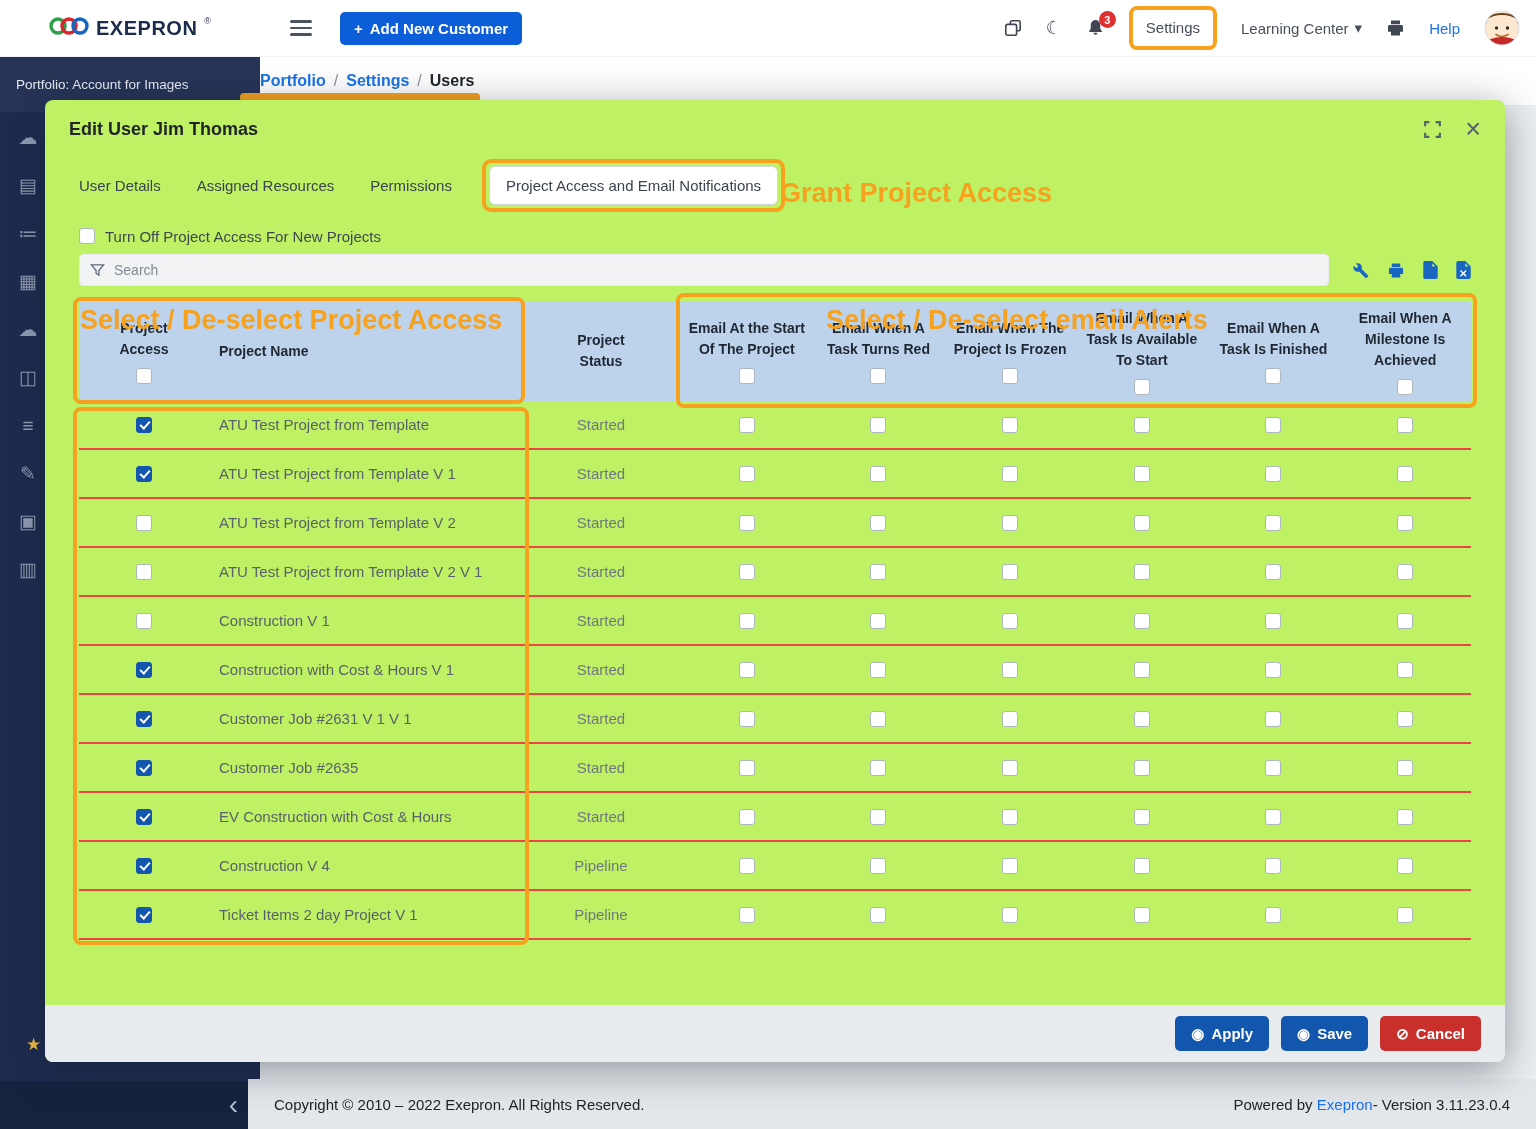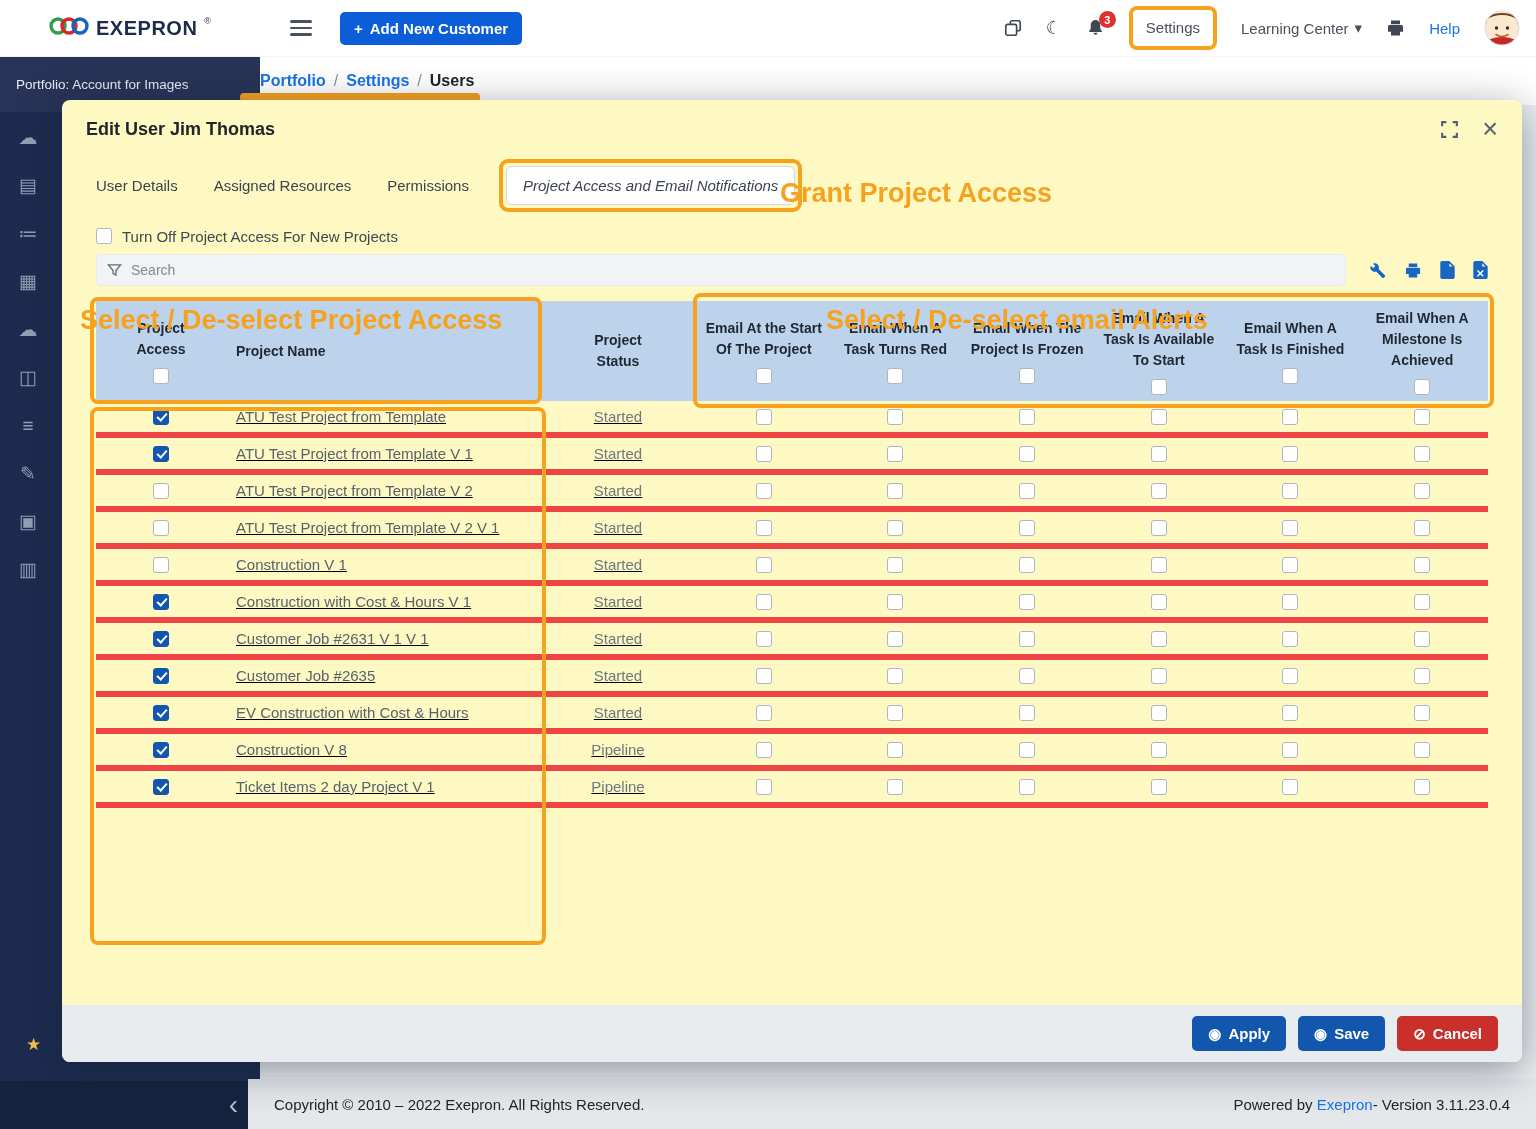"Edit User Jim Thomas" .modal { background: #fef9c3 -> #bef264; left: 62px -> 45px }
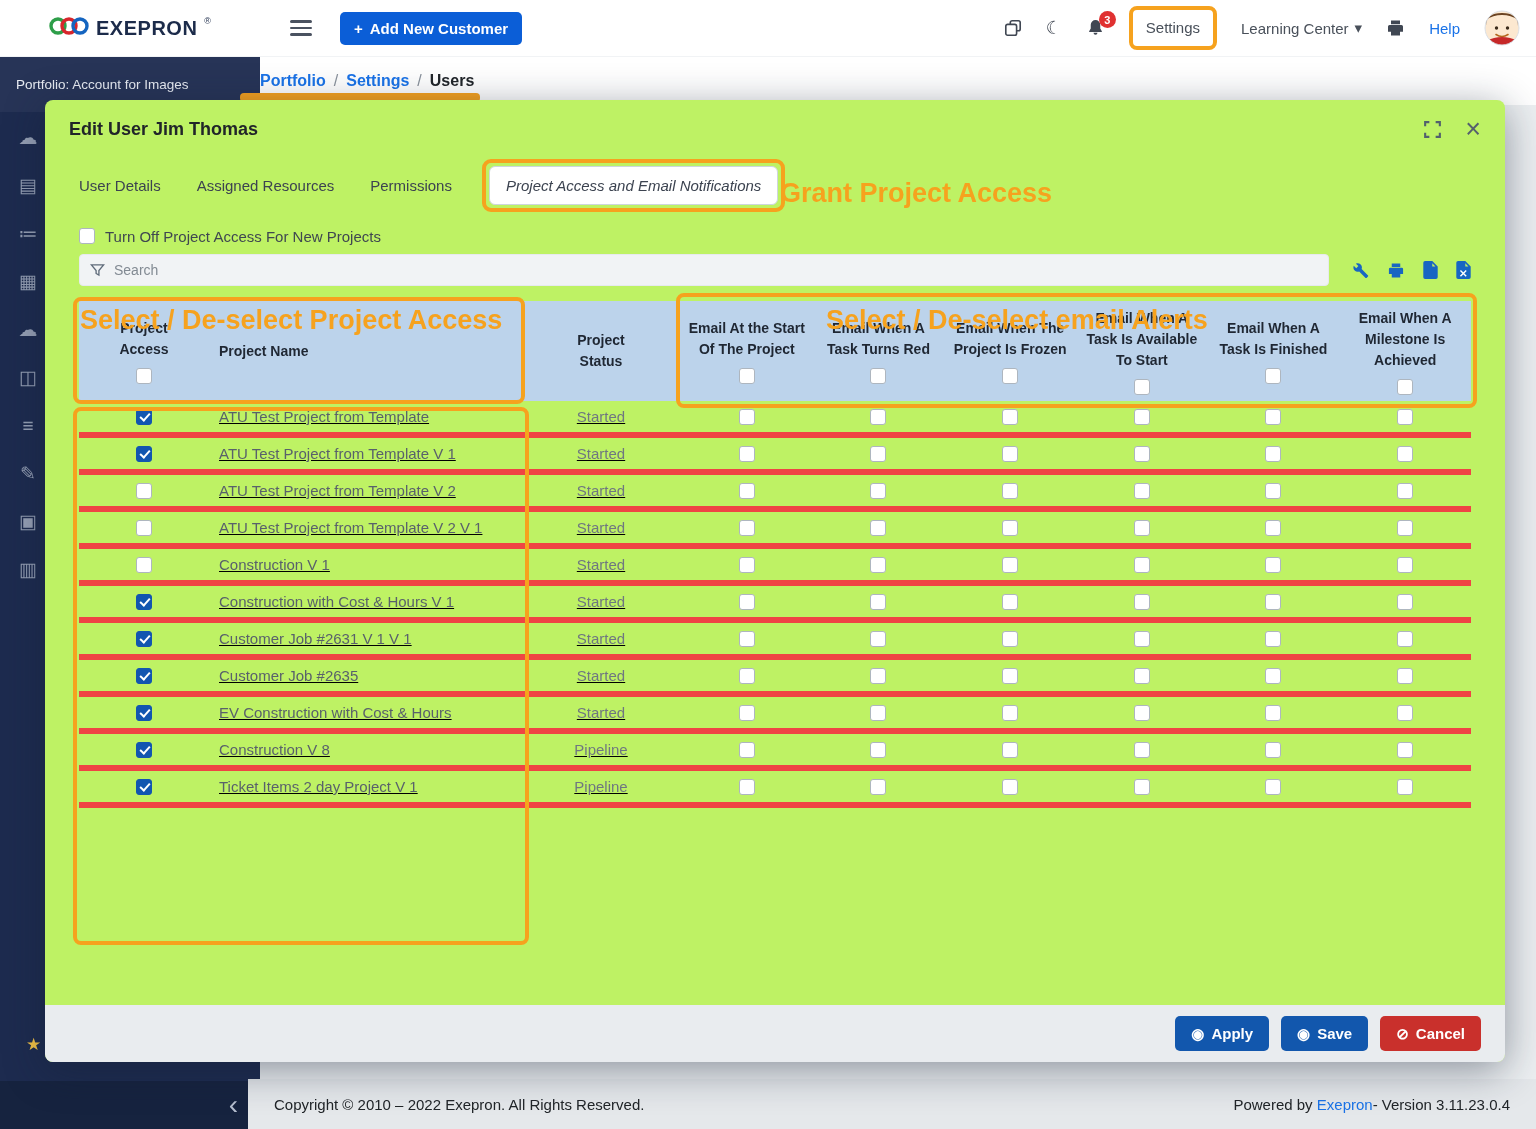"Project Access and Email Notifications" .tab.active { font-style: italic -> none }
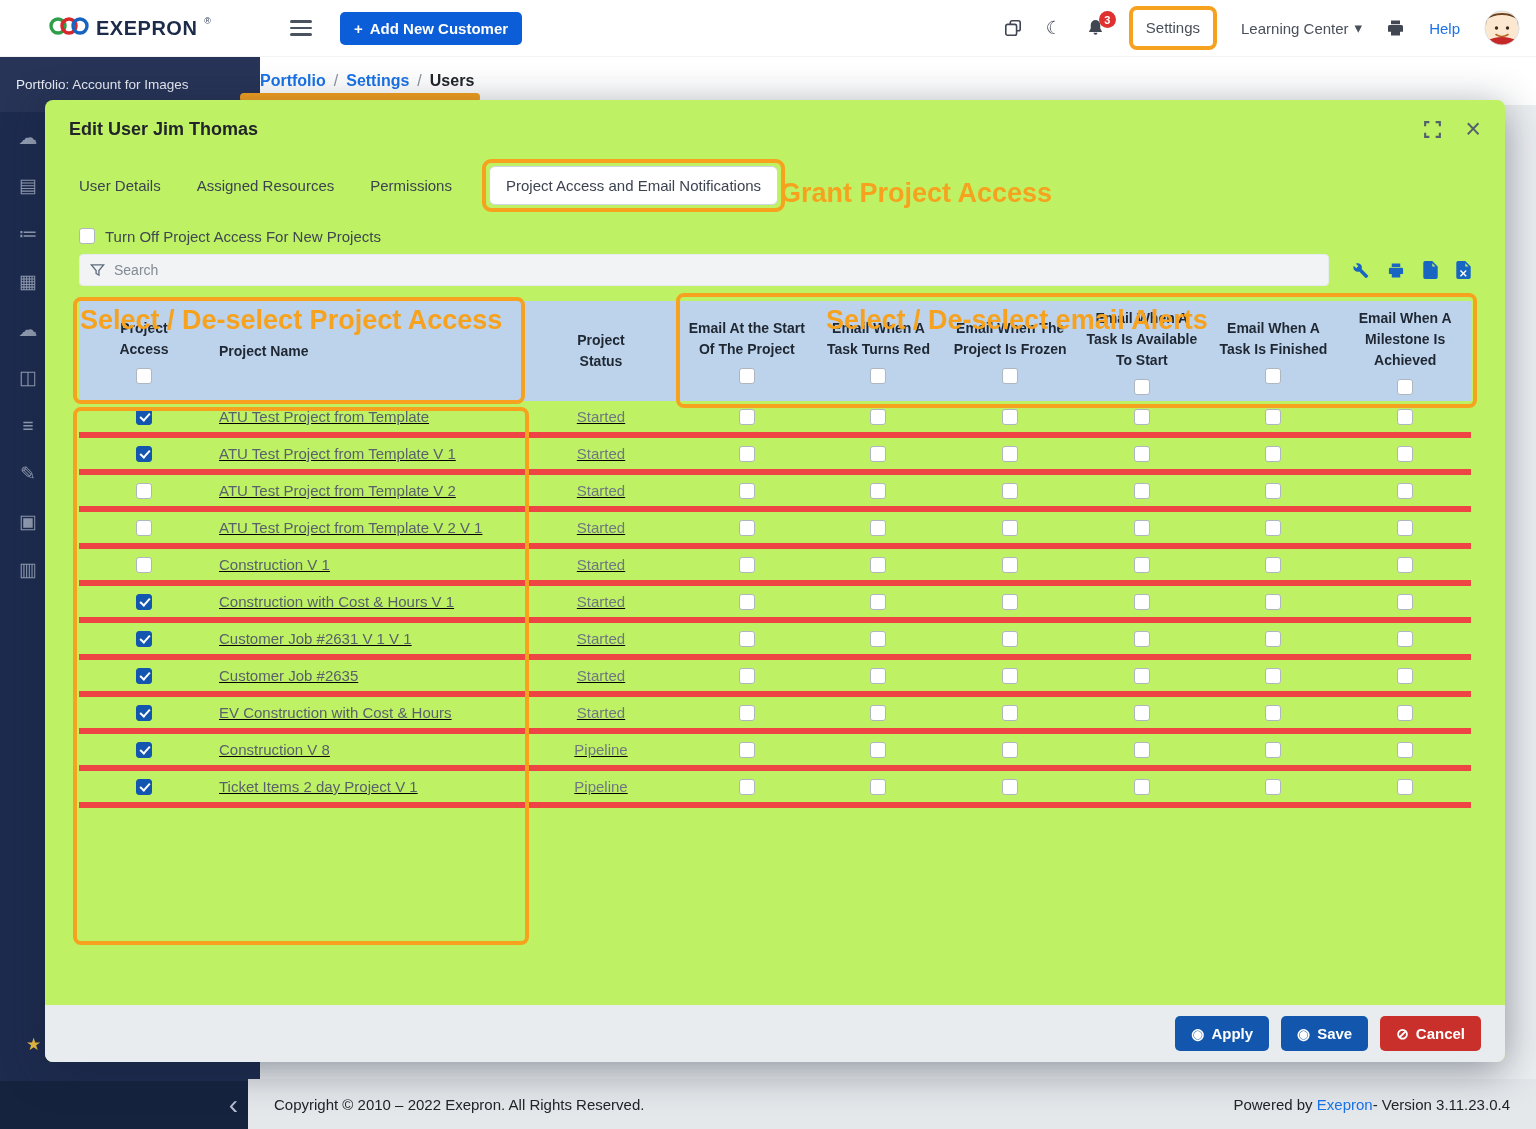"ATU Test Project from Template" .tr { border-bottom: 6px solid #ef4444 -> 2px solid #ef4444; height: 37px -> 49px; text-decoration: underline -> none }
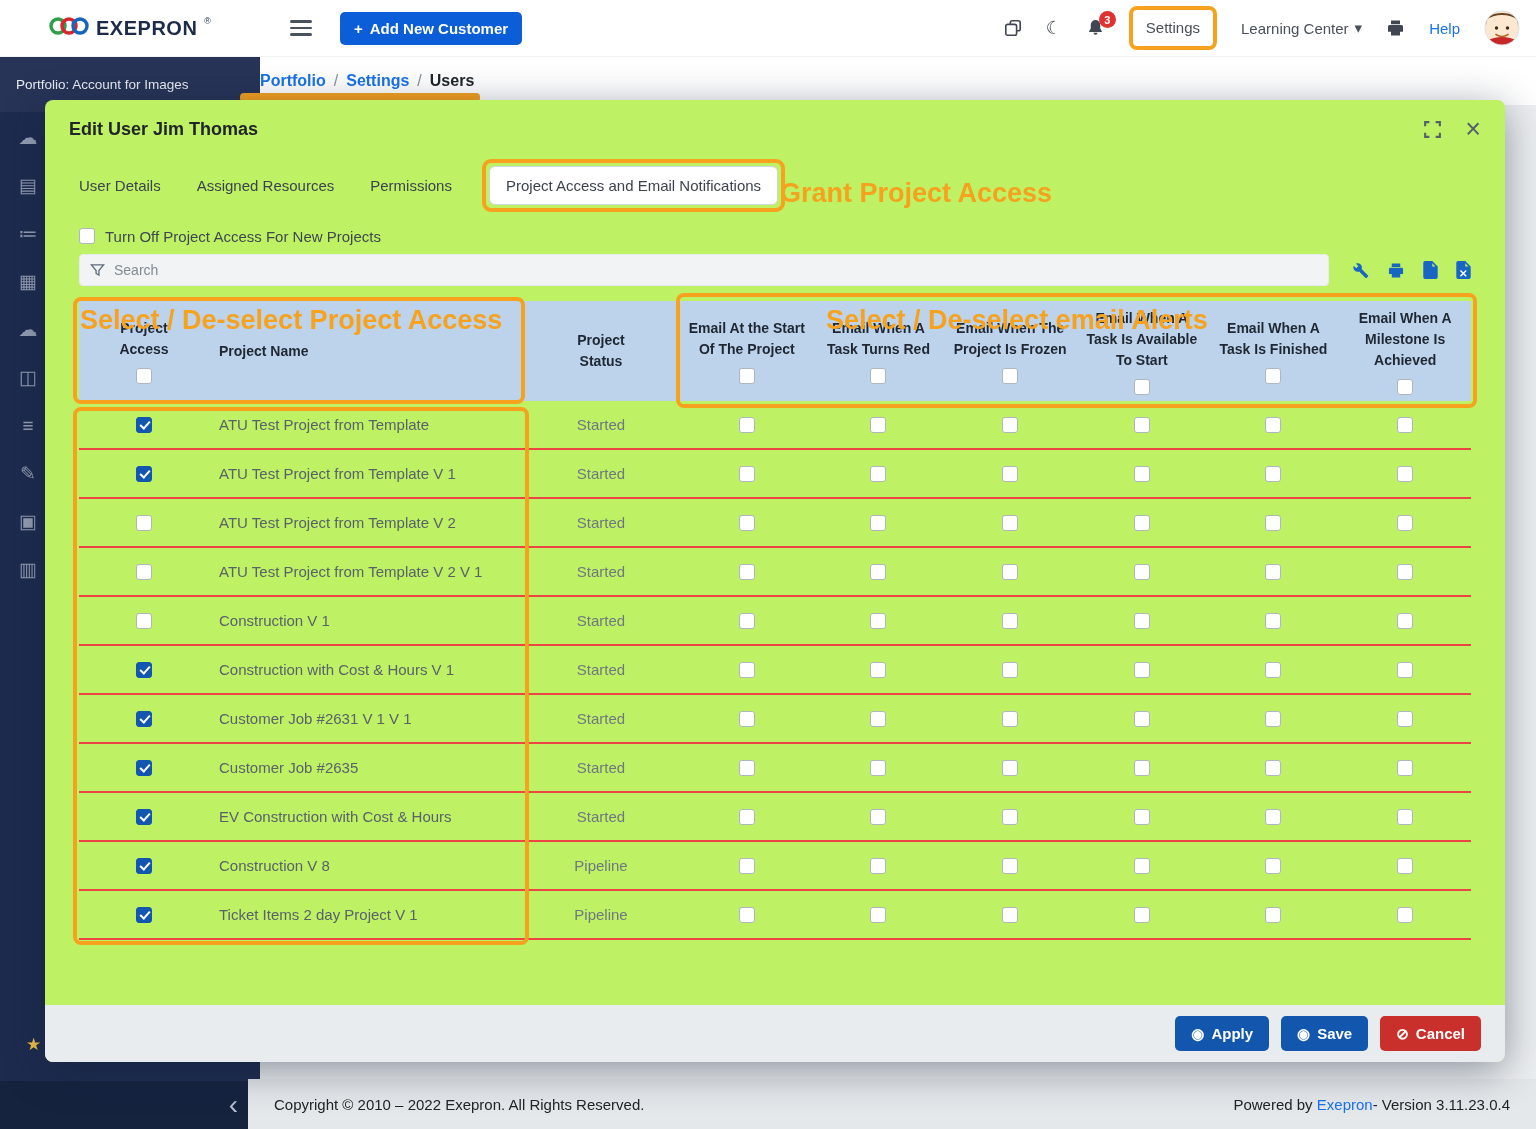"Construction V 8" div.td-name { text: 8 -> 4 }
